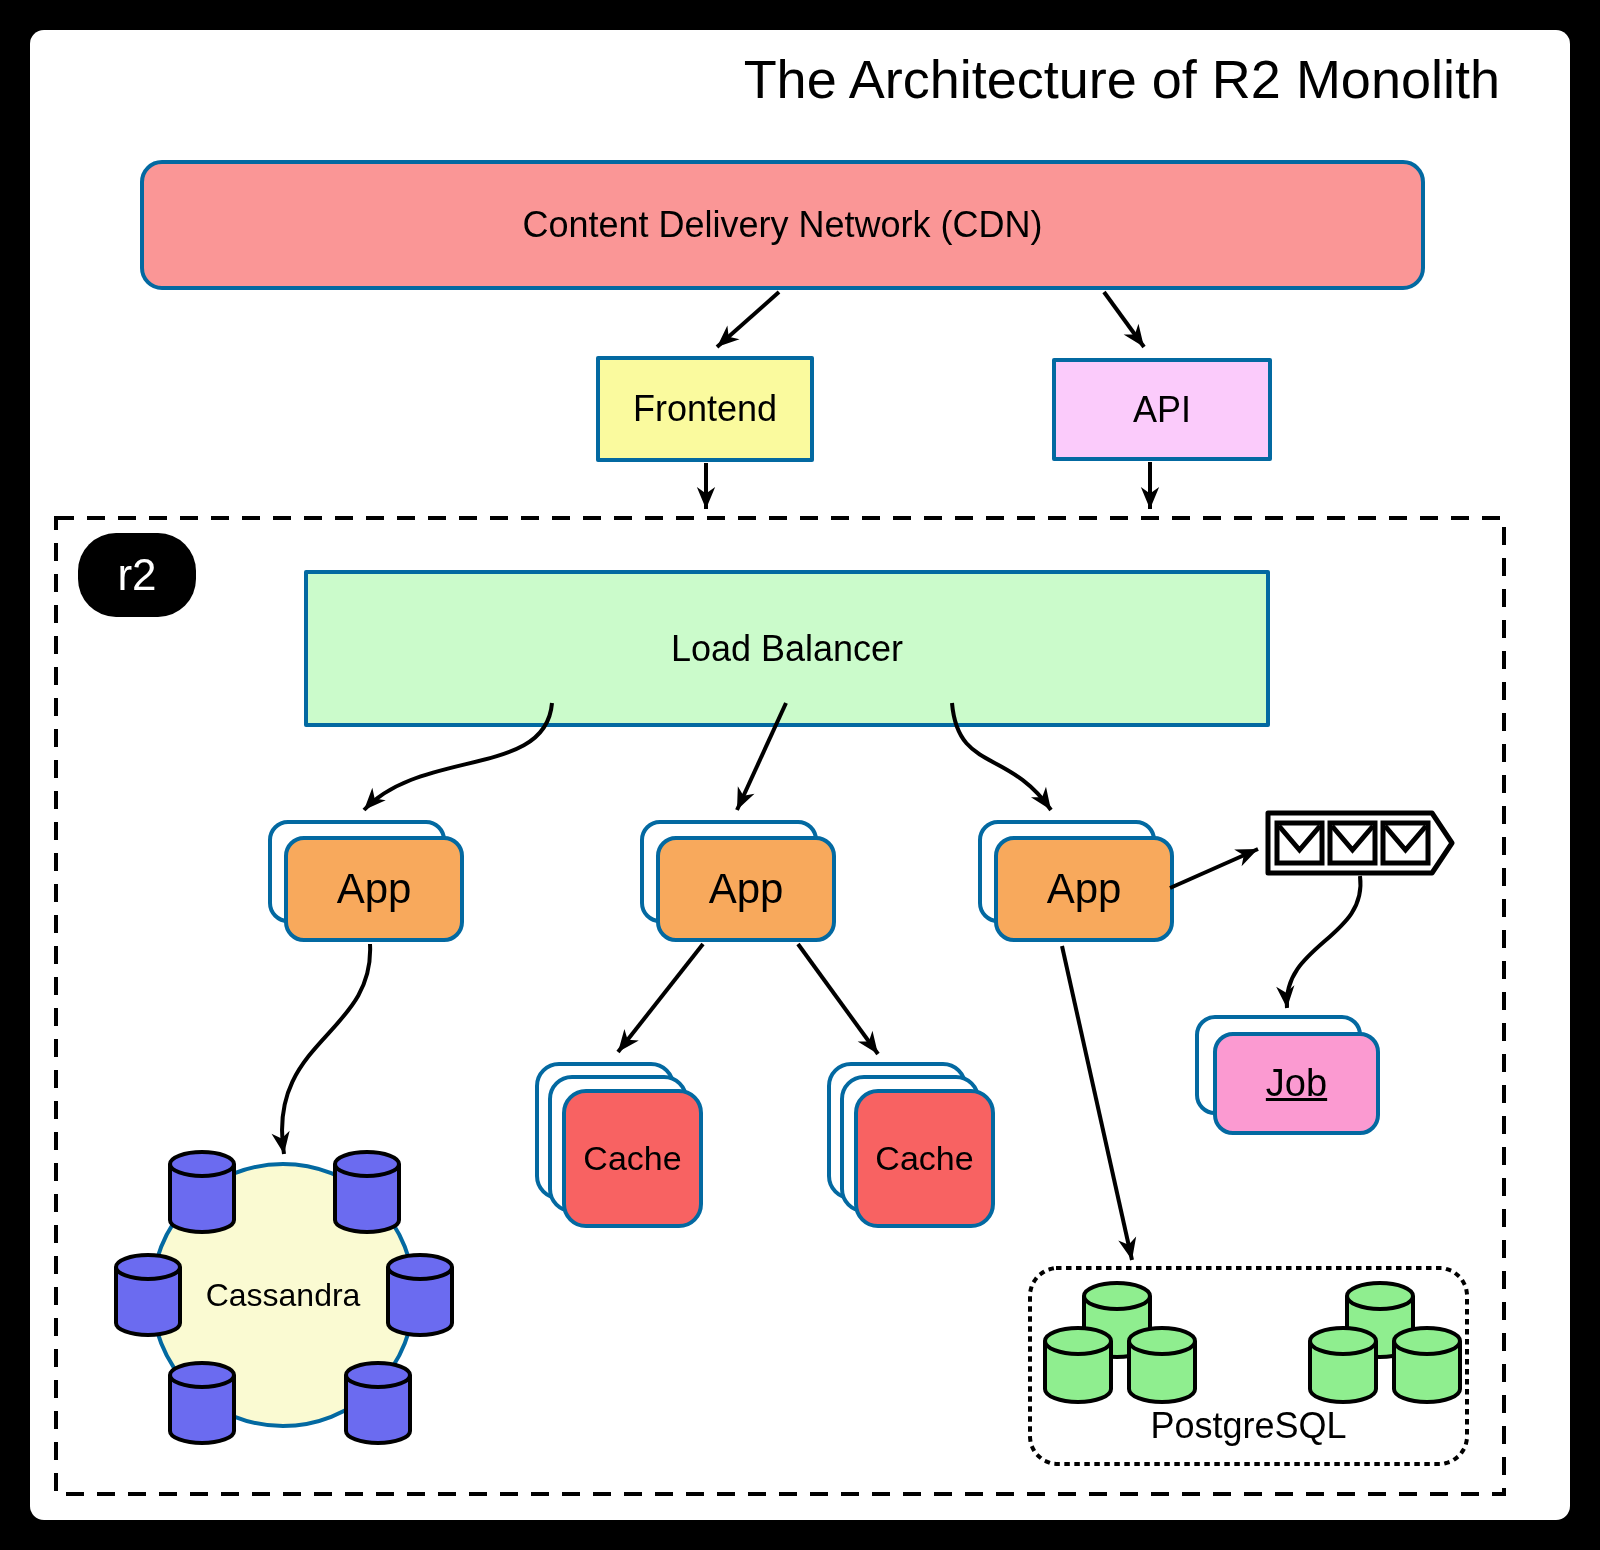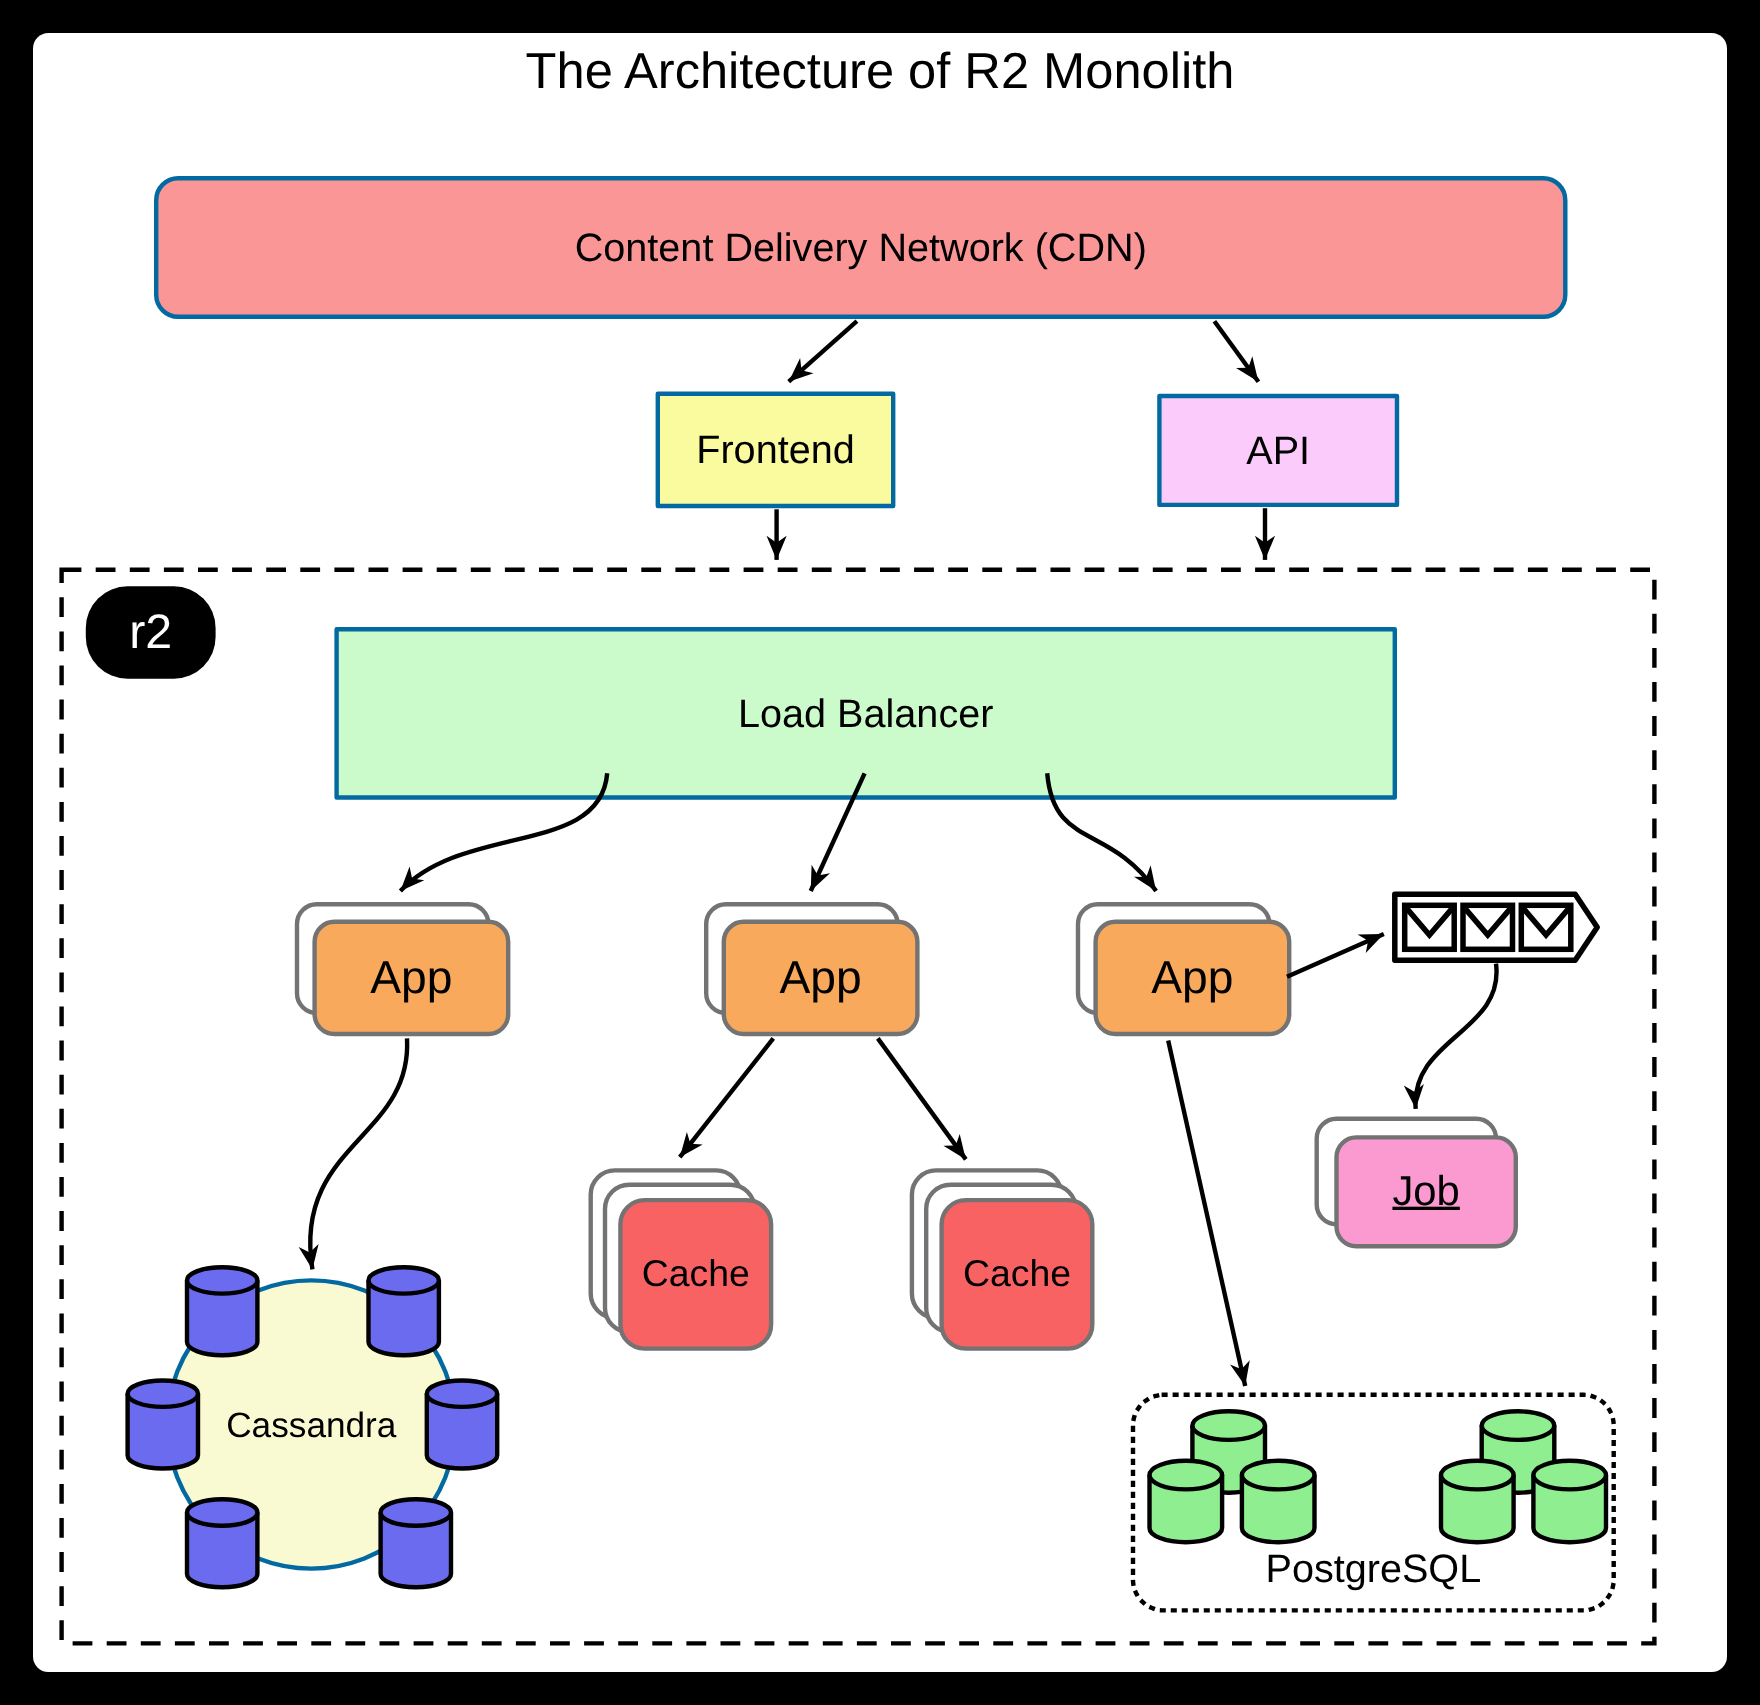"The Architecture of R2 Monolith" .title { font-size: 46px -> 54px; text-align: center -> right; top: 37px -> 48px }
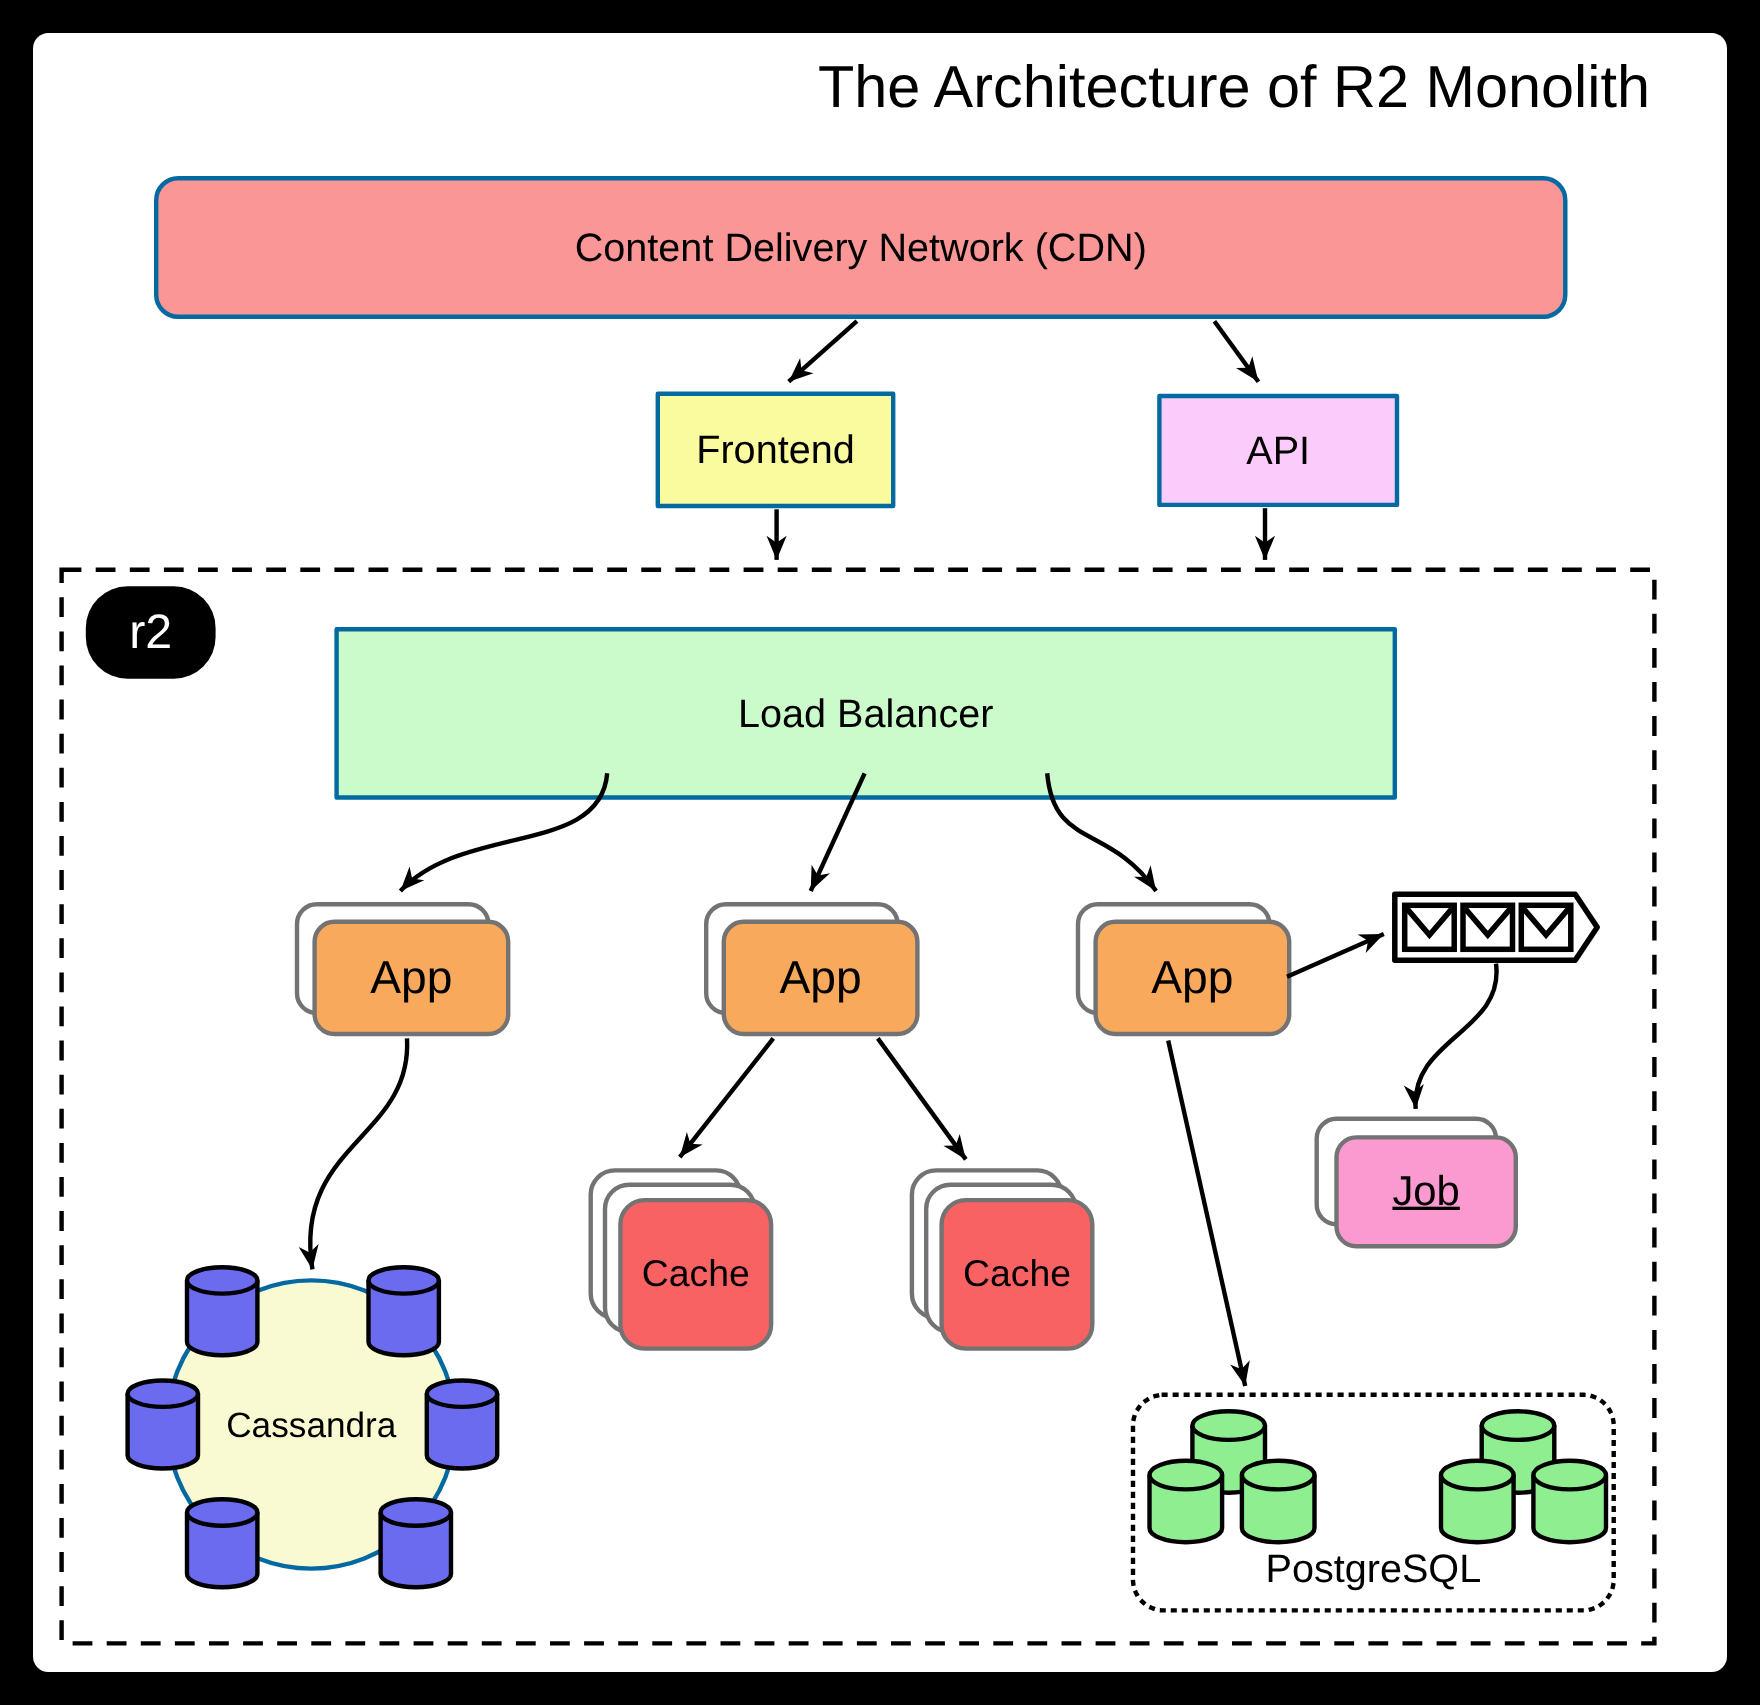"App" .card { border: 4px solid #737373 -> 4px solid #0369a1 }
